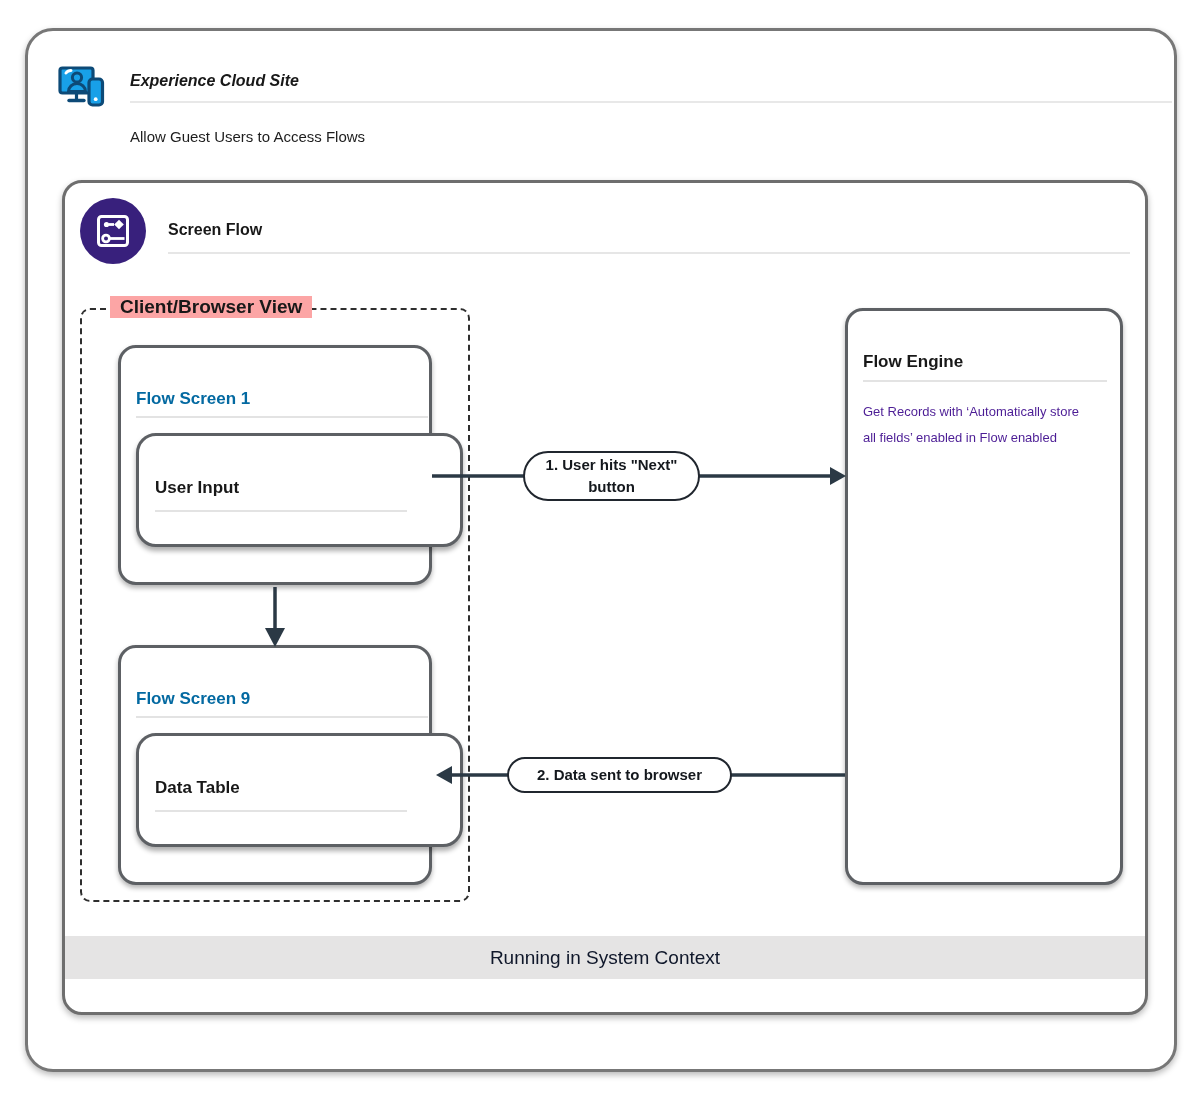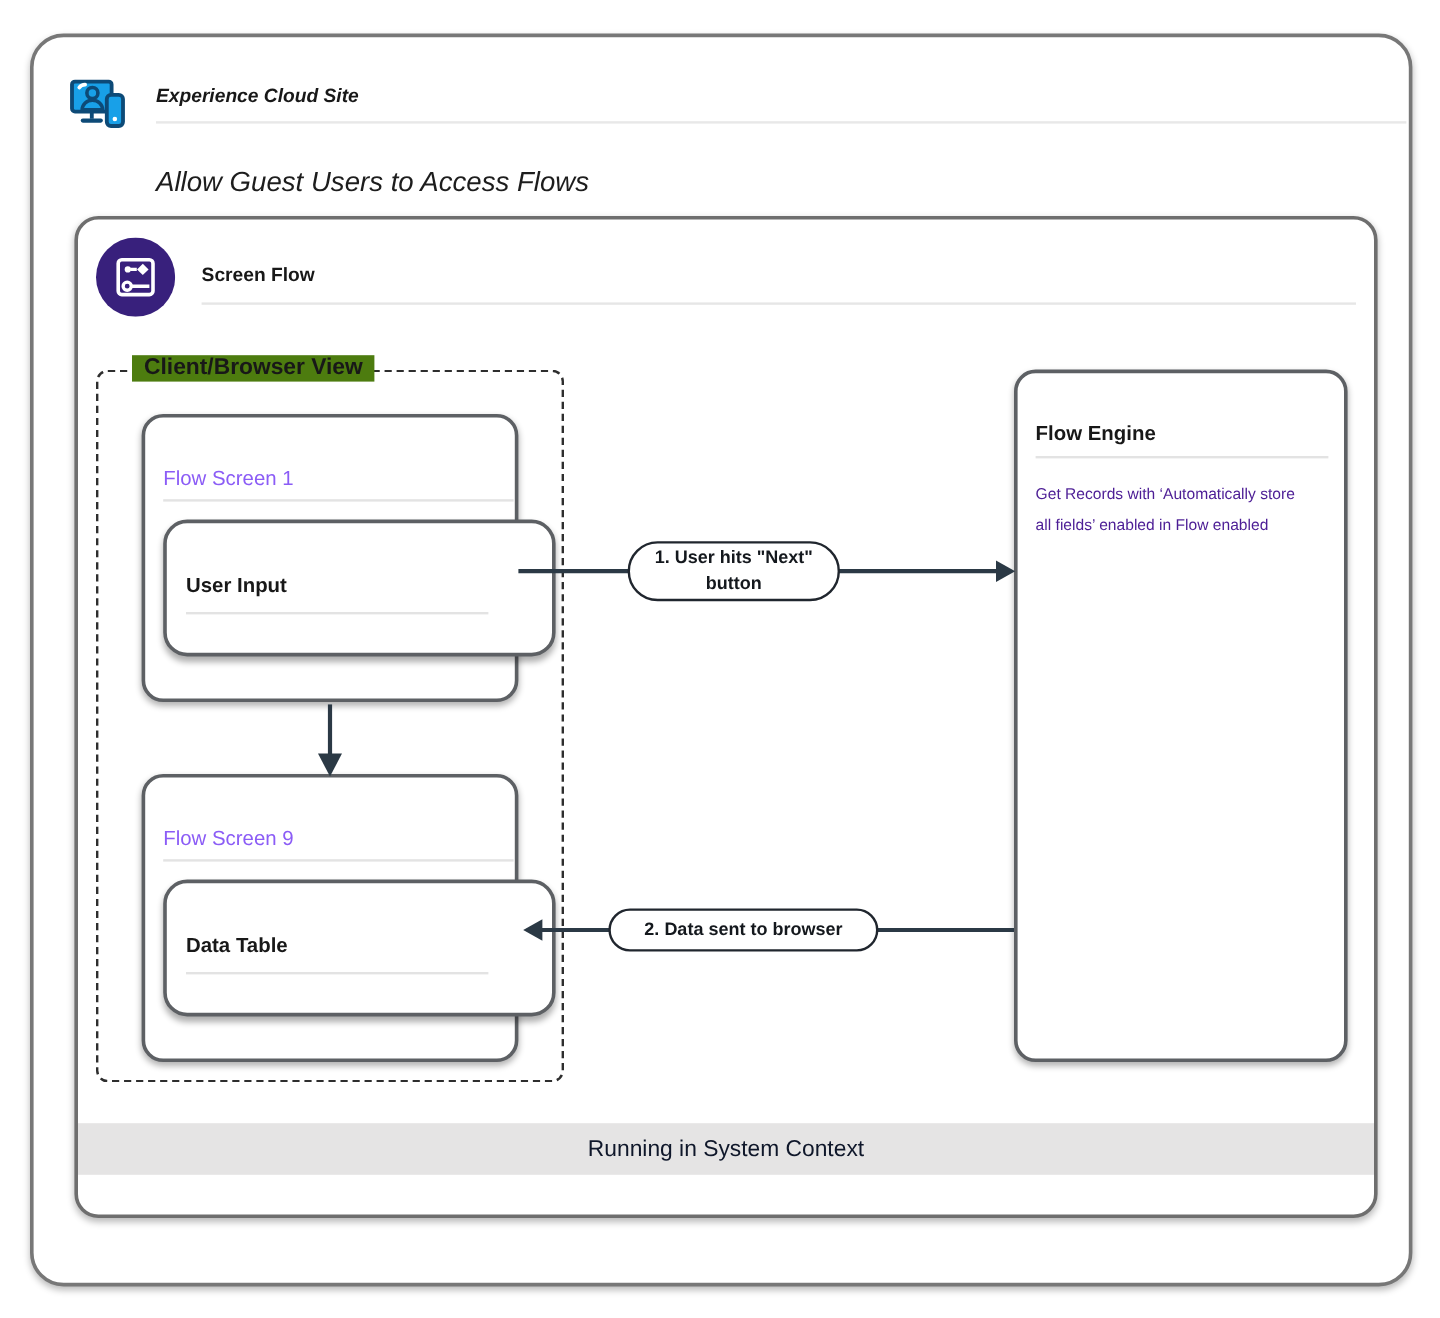"Allow Guest Users to Access" .hdr-subtitle { font-size: 23px -> 15px; font-style: italic -> none; top: 107px -> 97px }
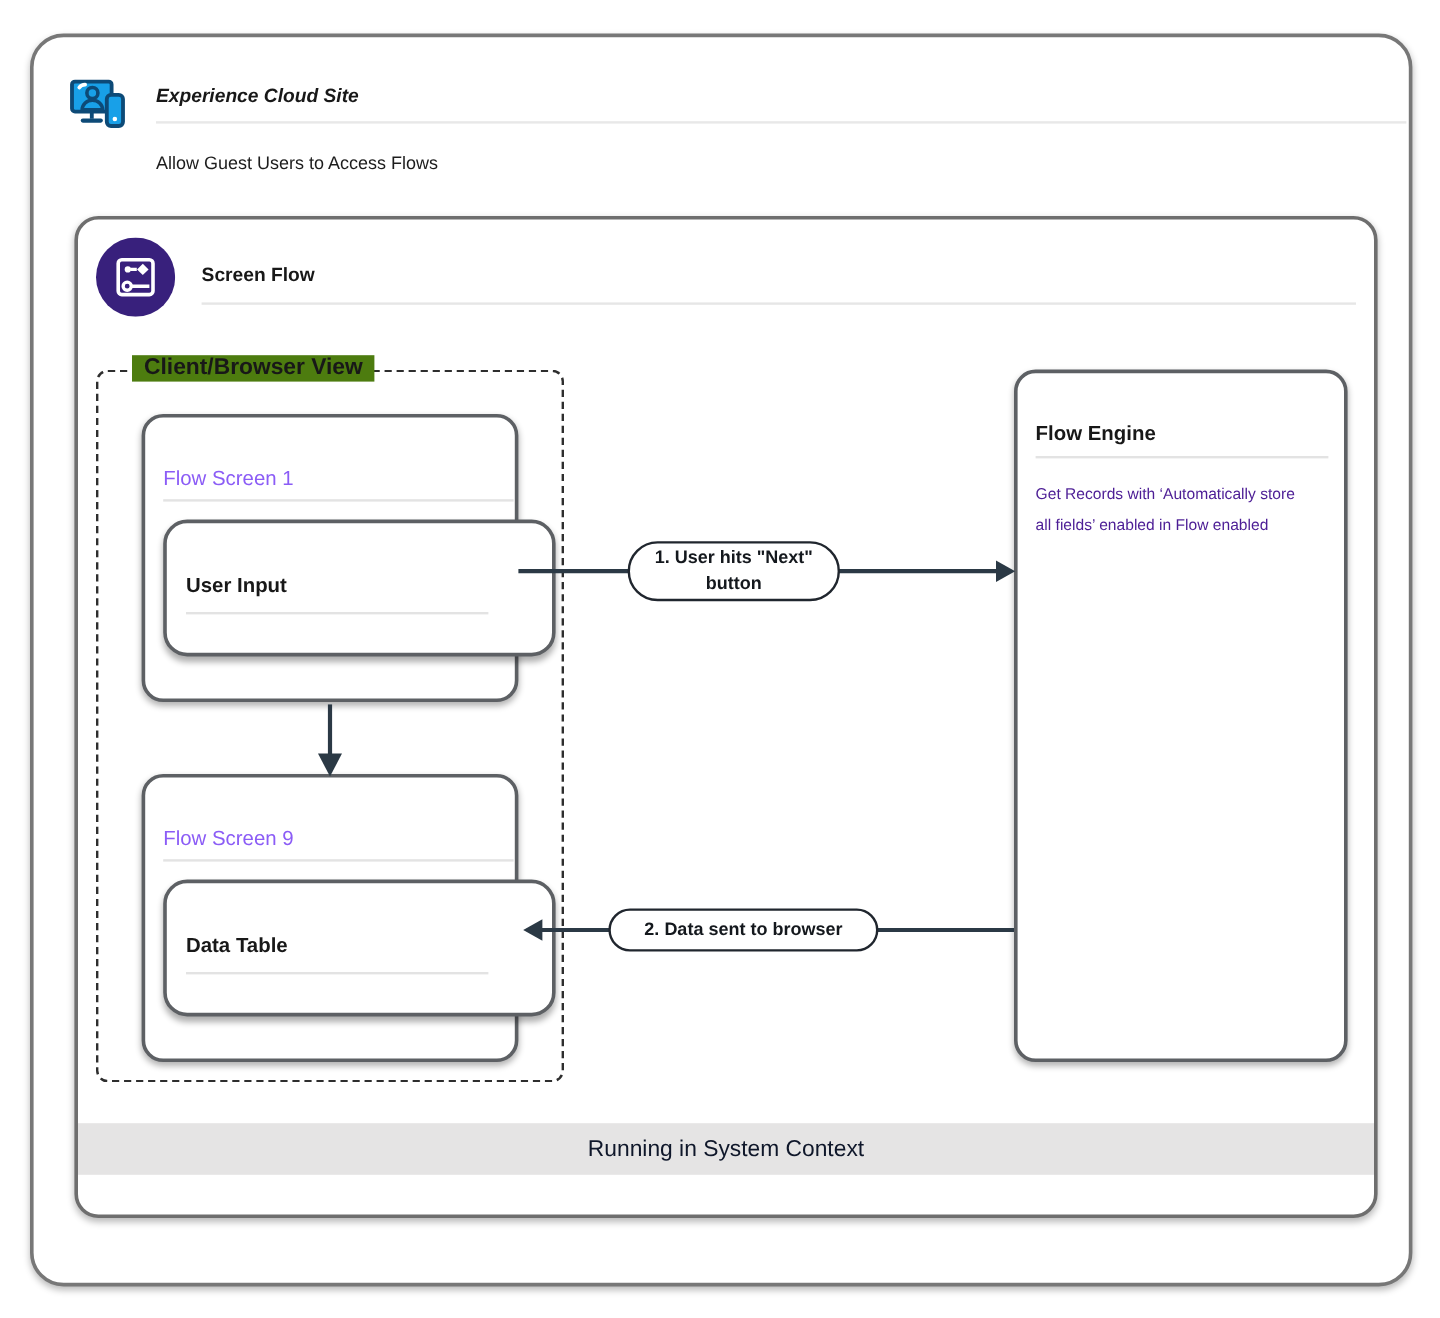"Client/Browser View" .client-label { background: #4d7c0f -> #fca5a5 }
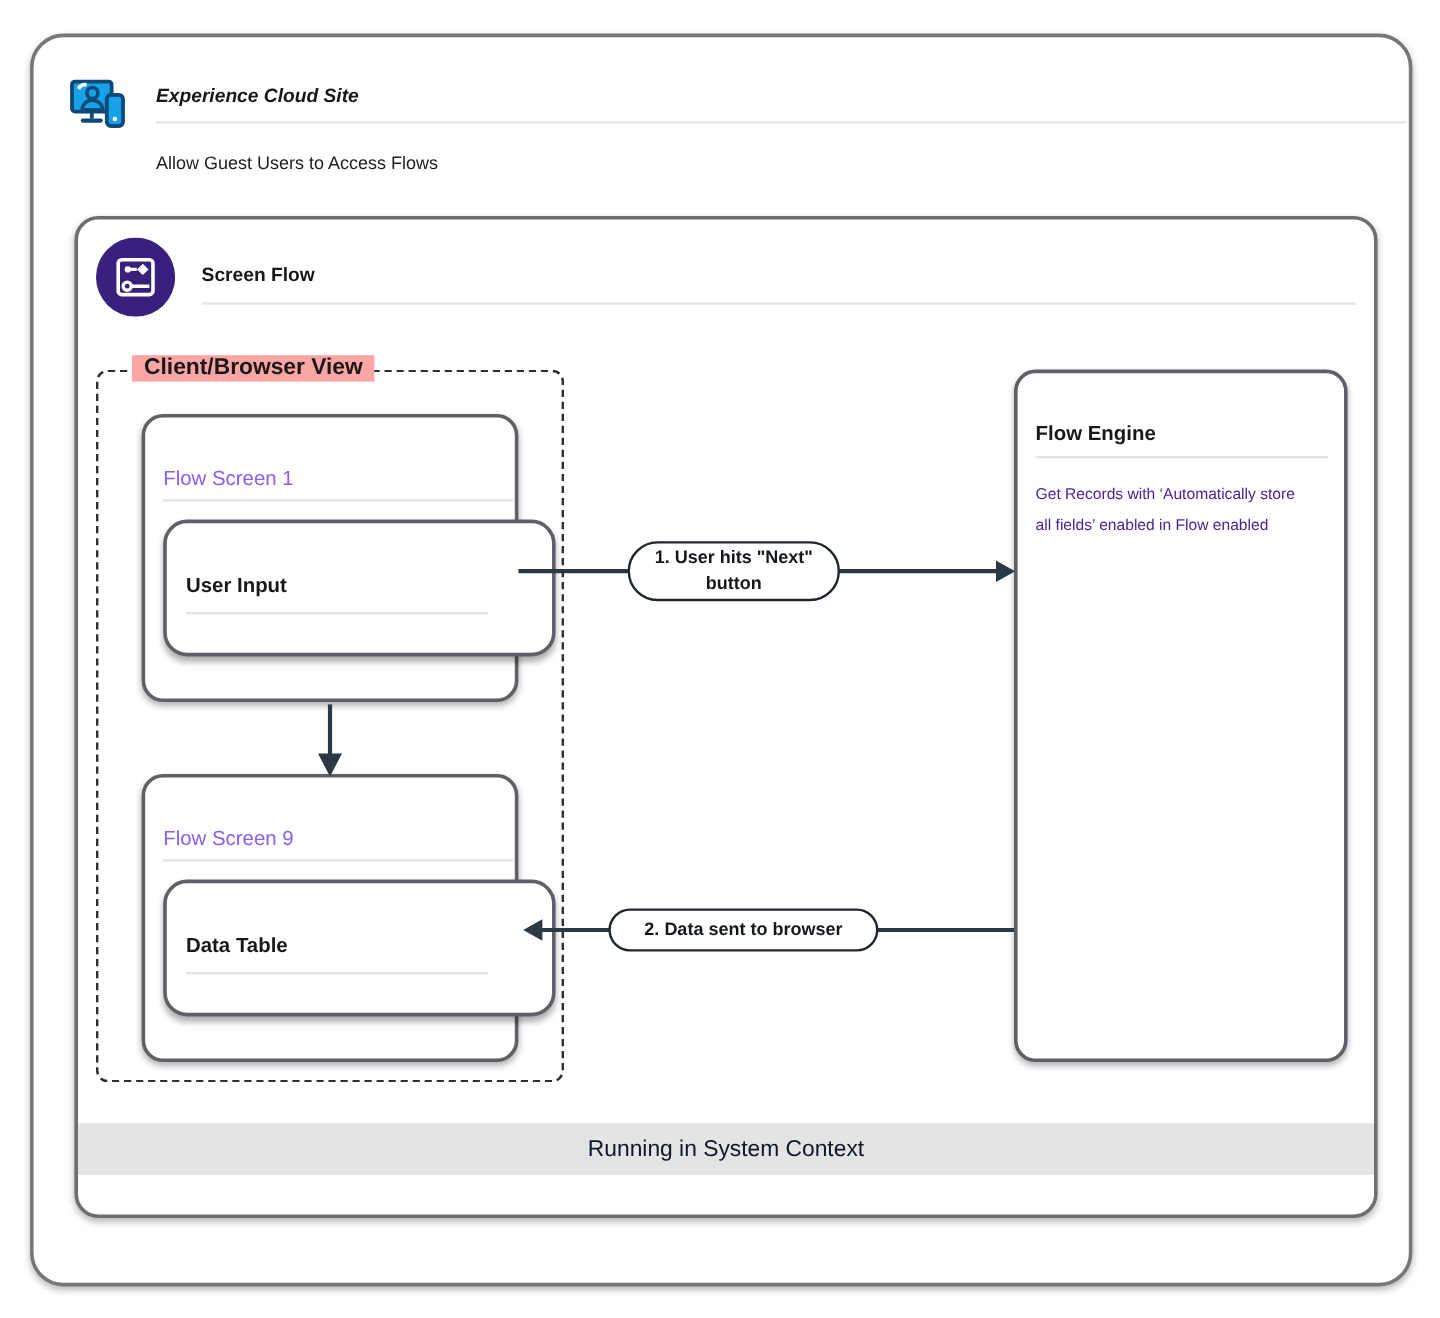"Flow Screen 1" .screen-title { color: #8b5cf6 -> #0369a1; font-weight: 400 -> 700 }
